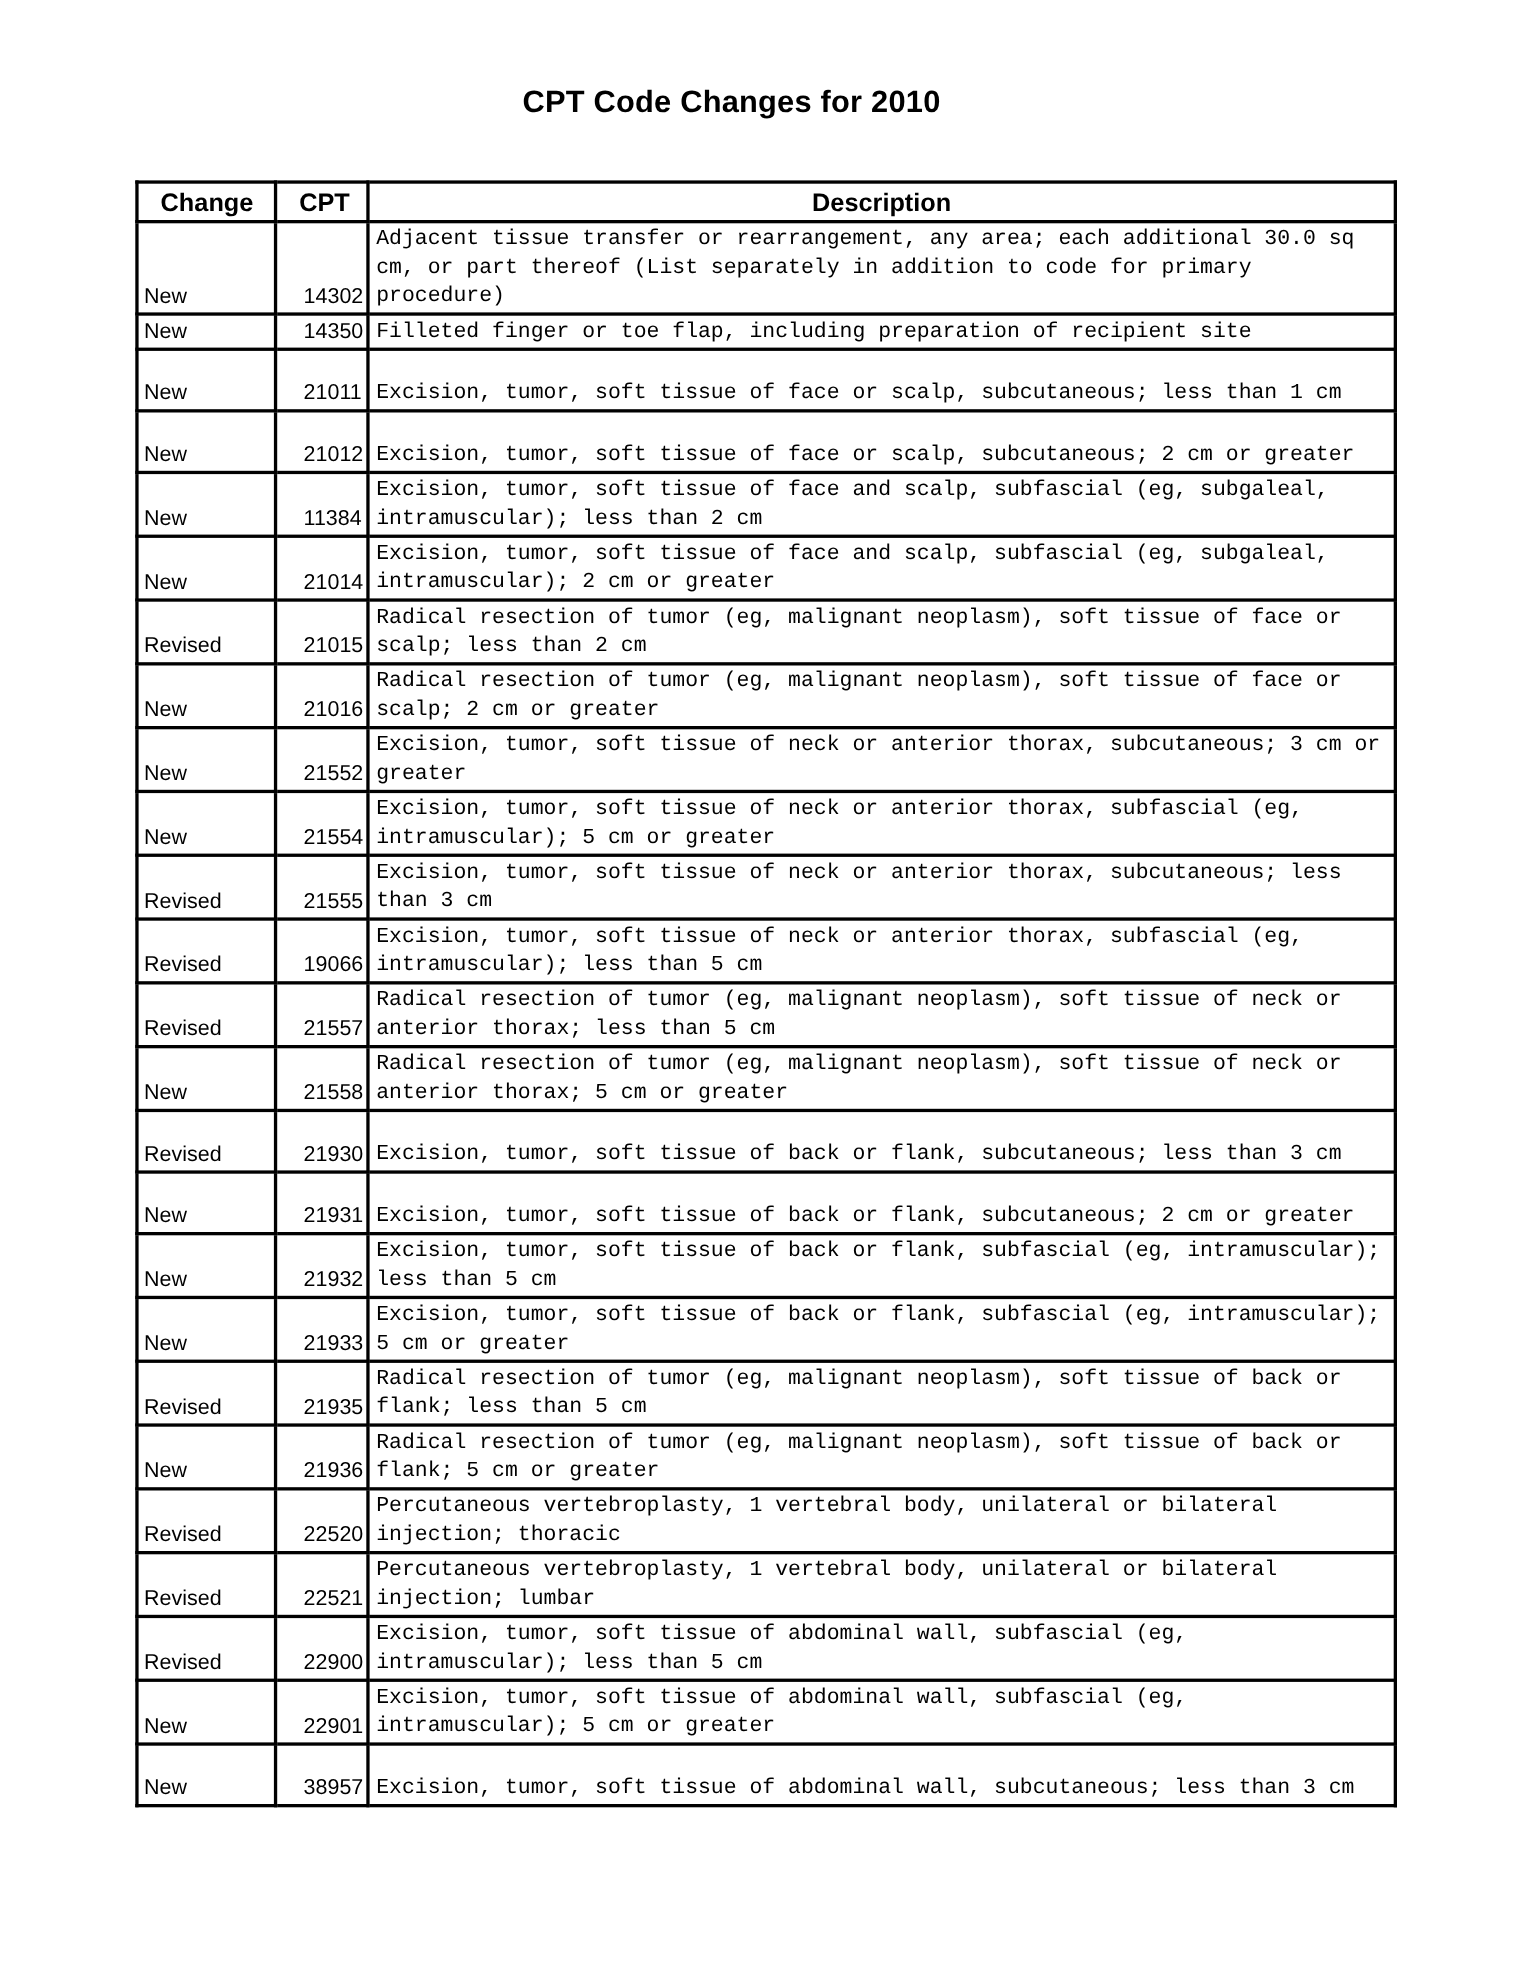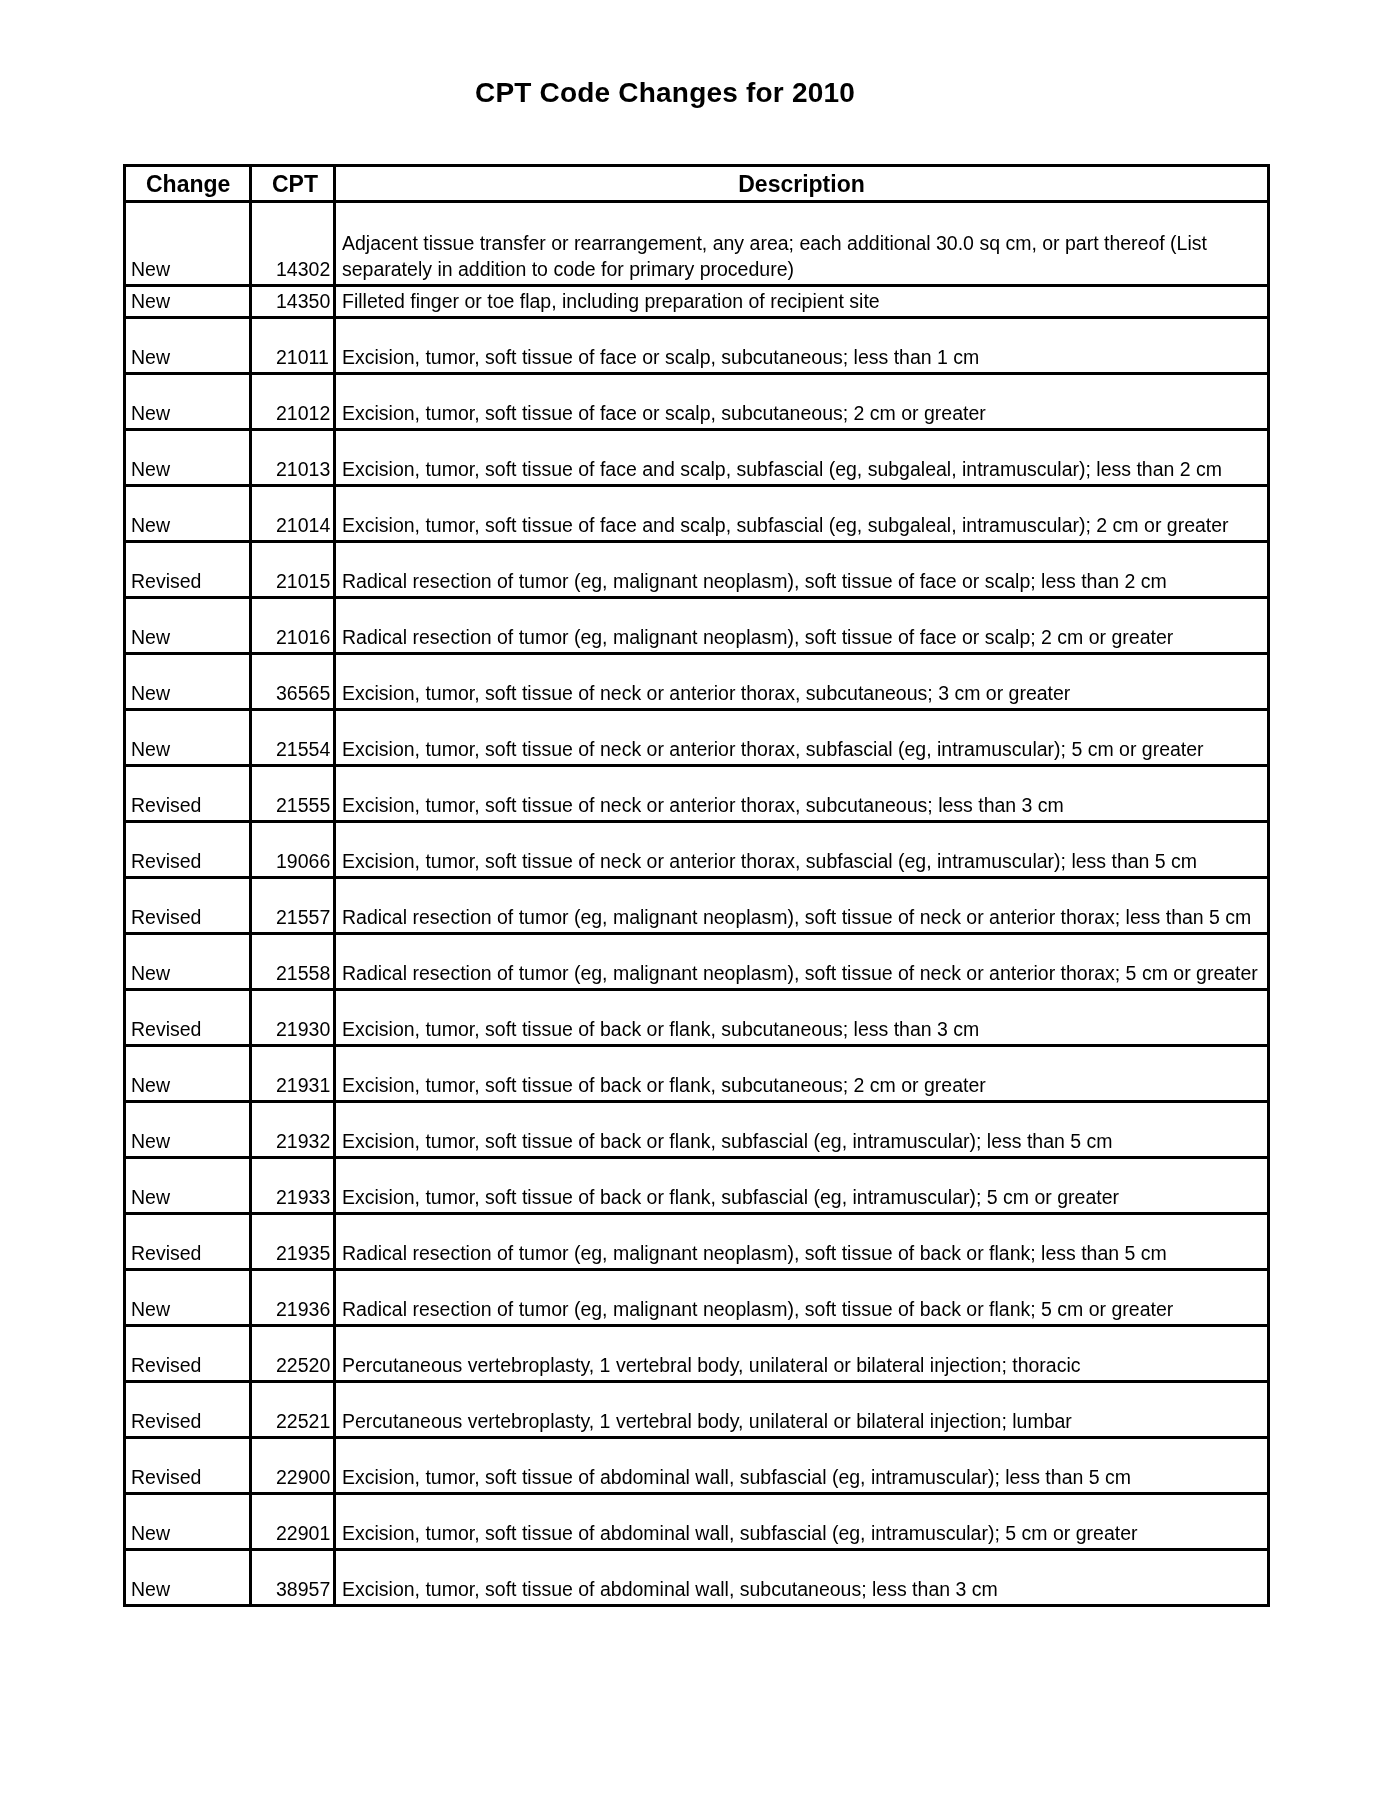"Adjacent tissue transfer or" td.cell-desc { font-family: none -> Liberation Mono, monospace }
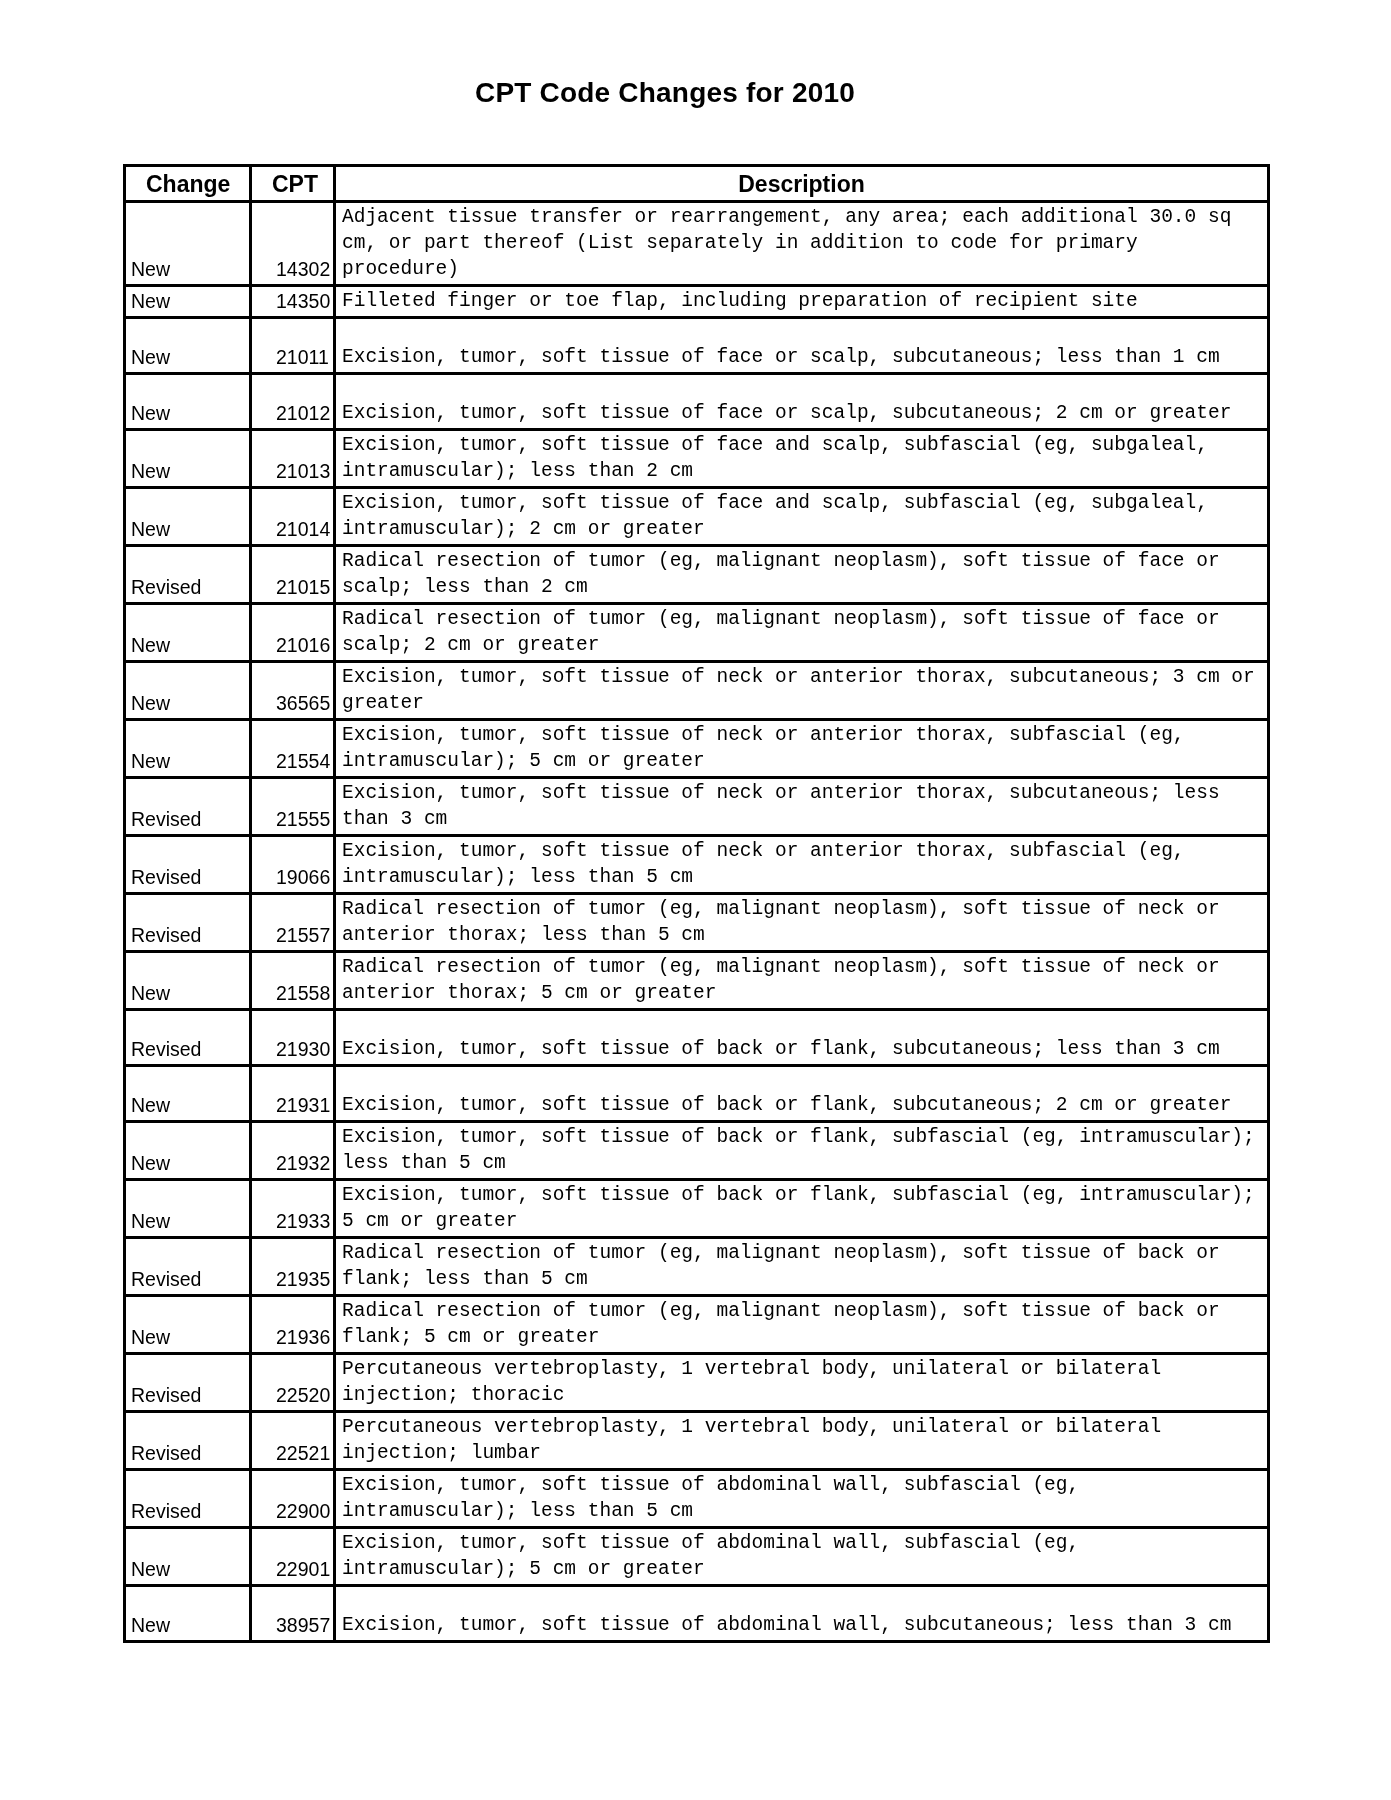"21013" td.cell-cpt { text: 21013 -> 11384 }
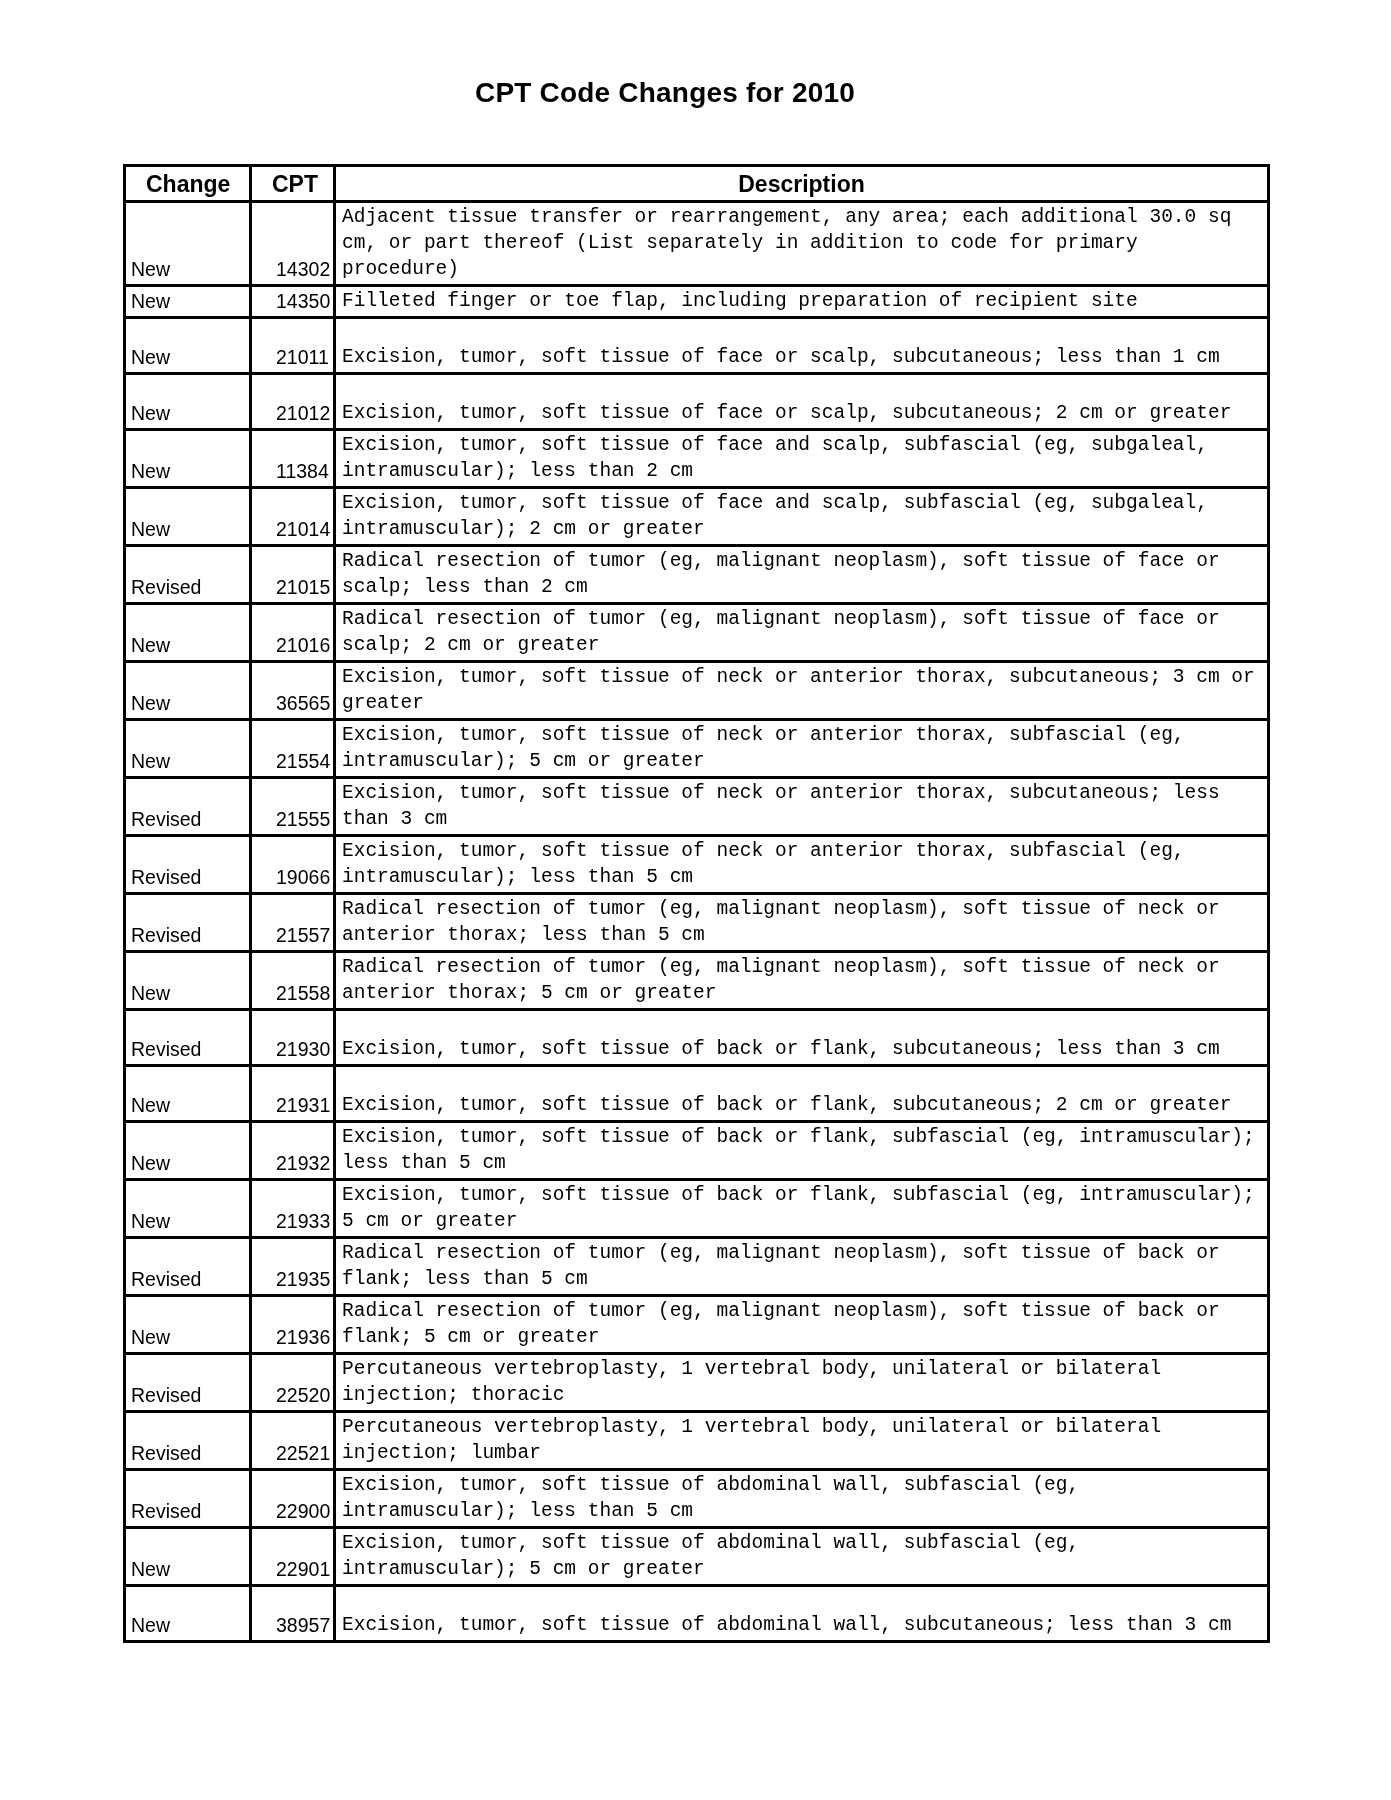"36565" td.cell-cpt { text: 36565 -> 21552 }
